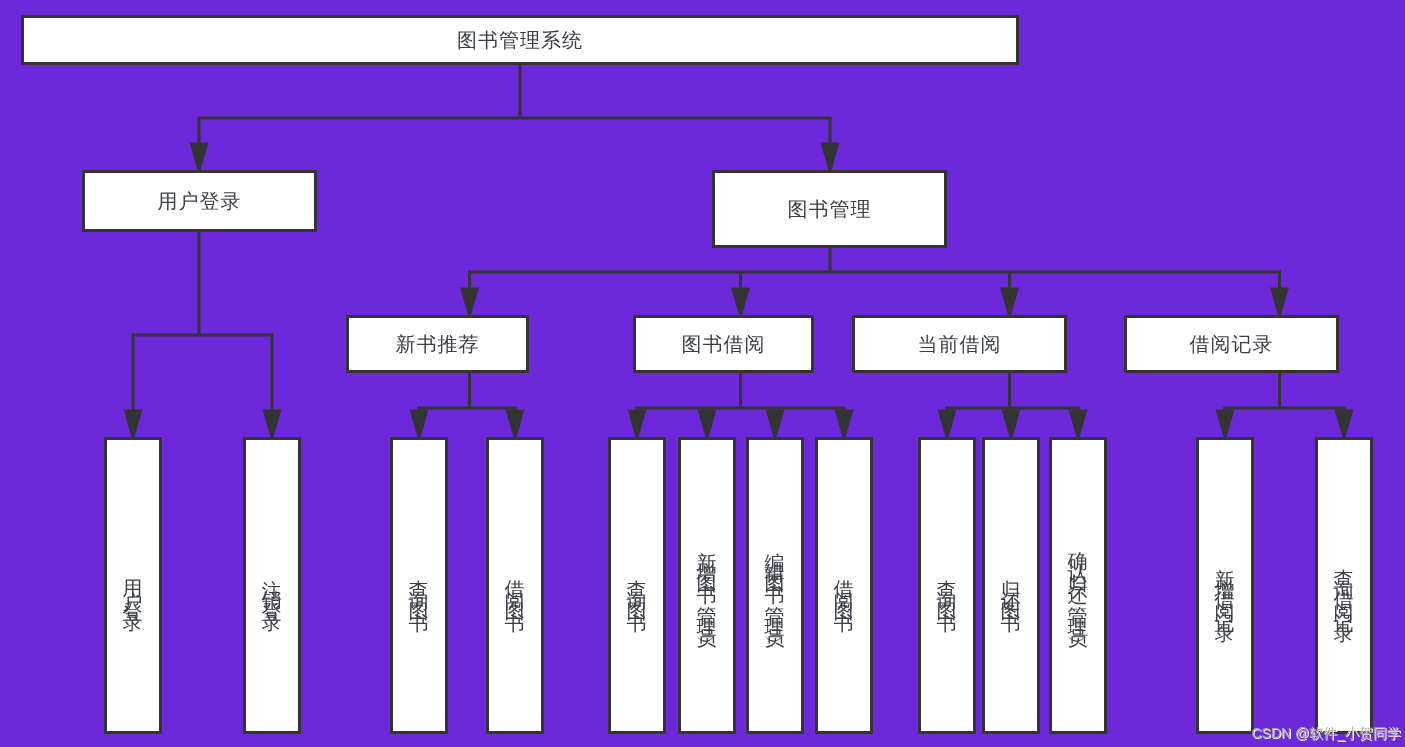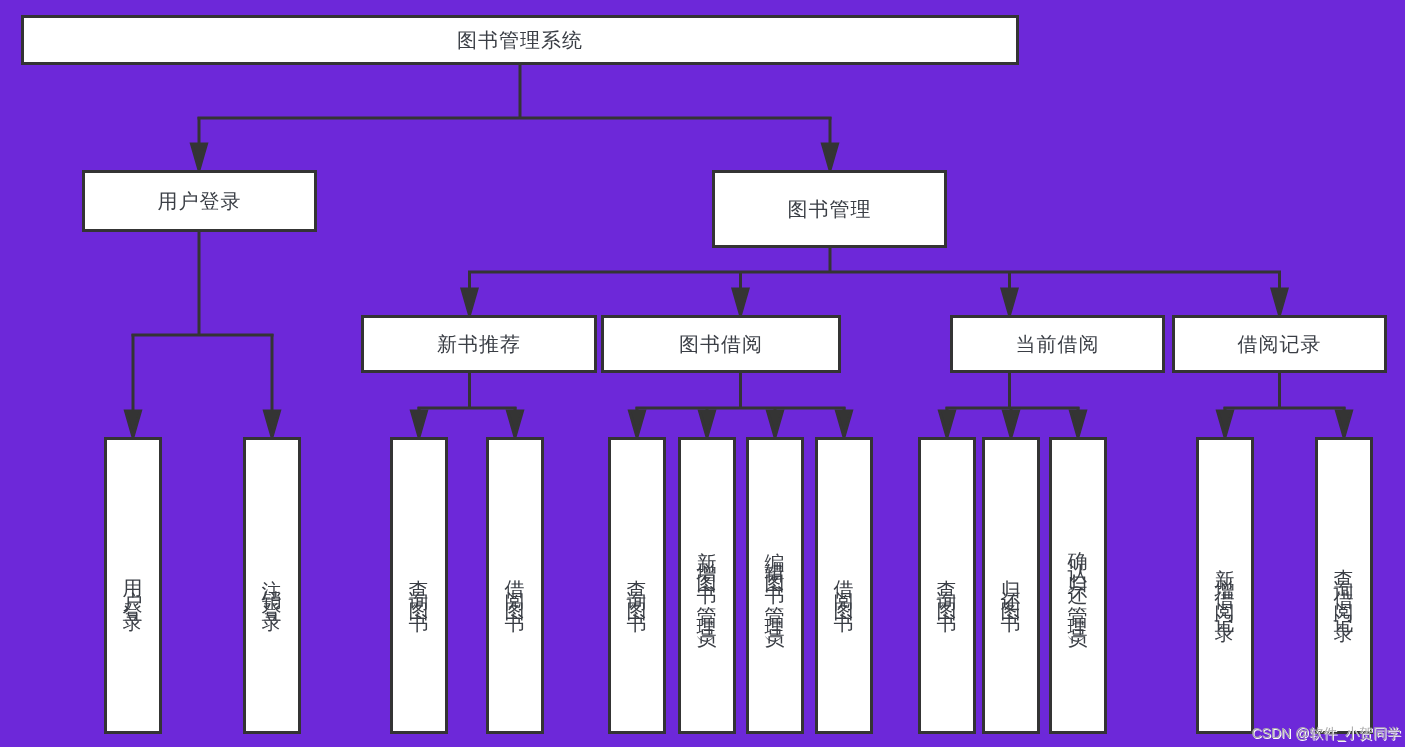"新书推荐" div.node { left: 361px -> 346px; width: 236px -> 183px }
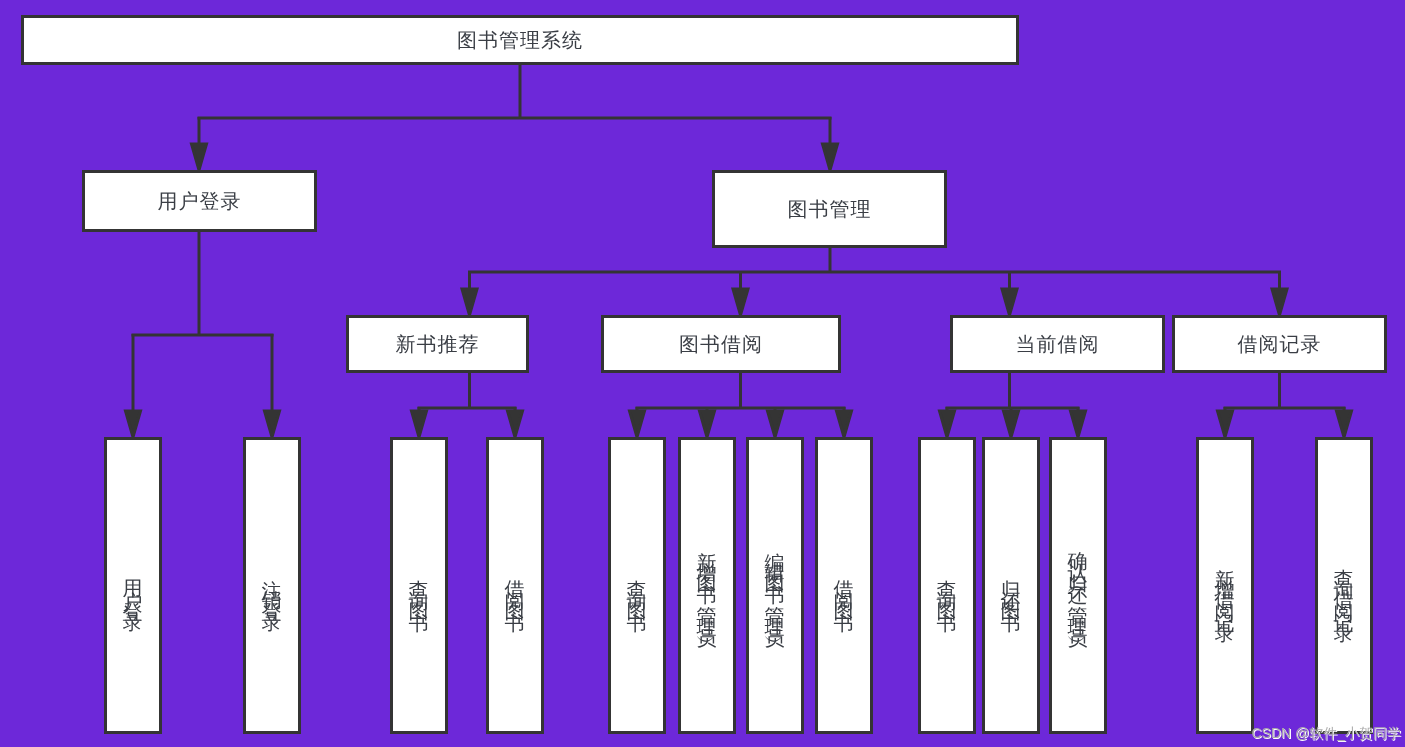"图书借阅" div.node { left: 601px -> 633px; width: 240px -> 181px }
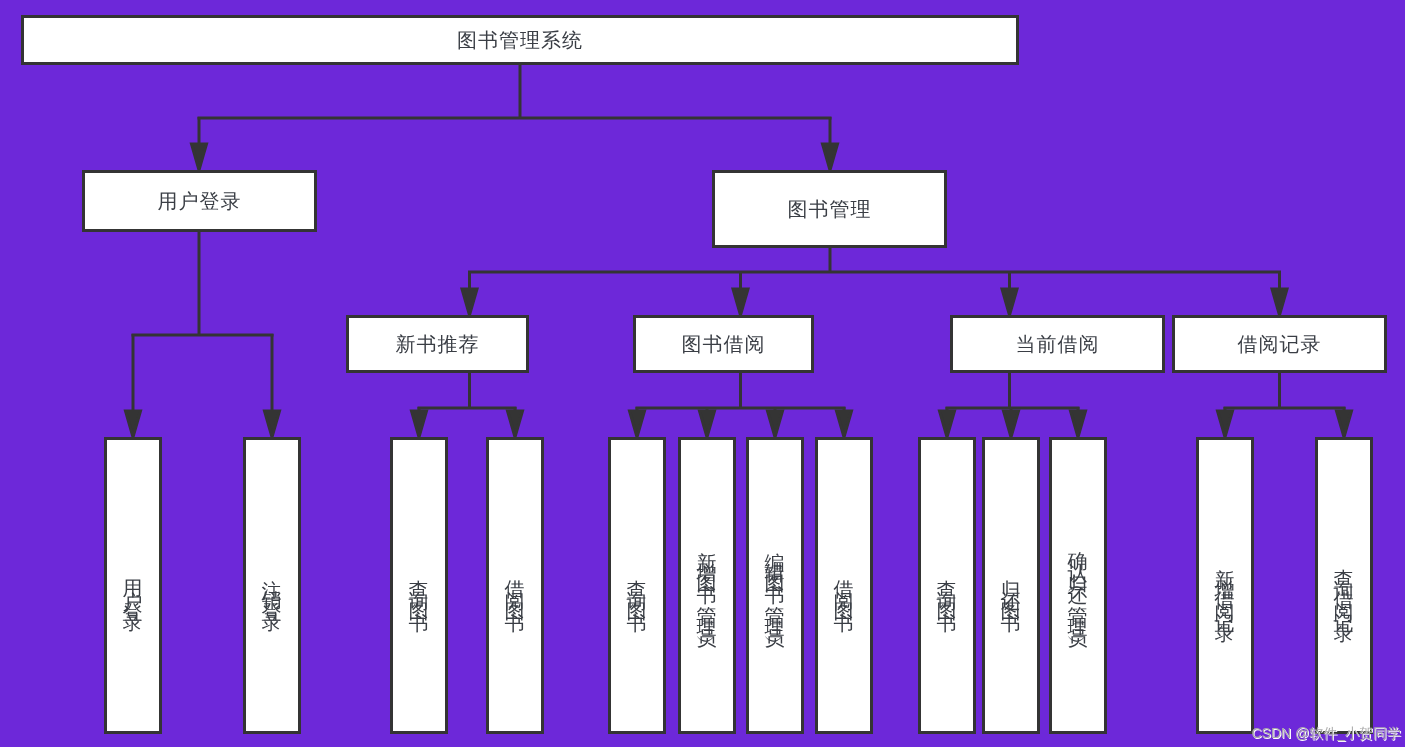"当前借阅" div.node { left: 950px -> 852px }
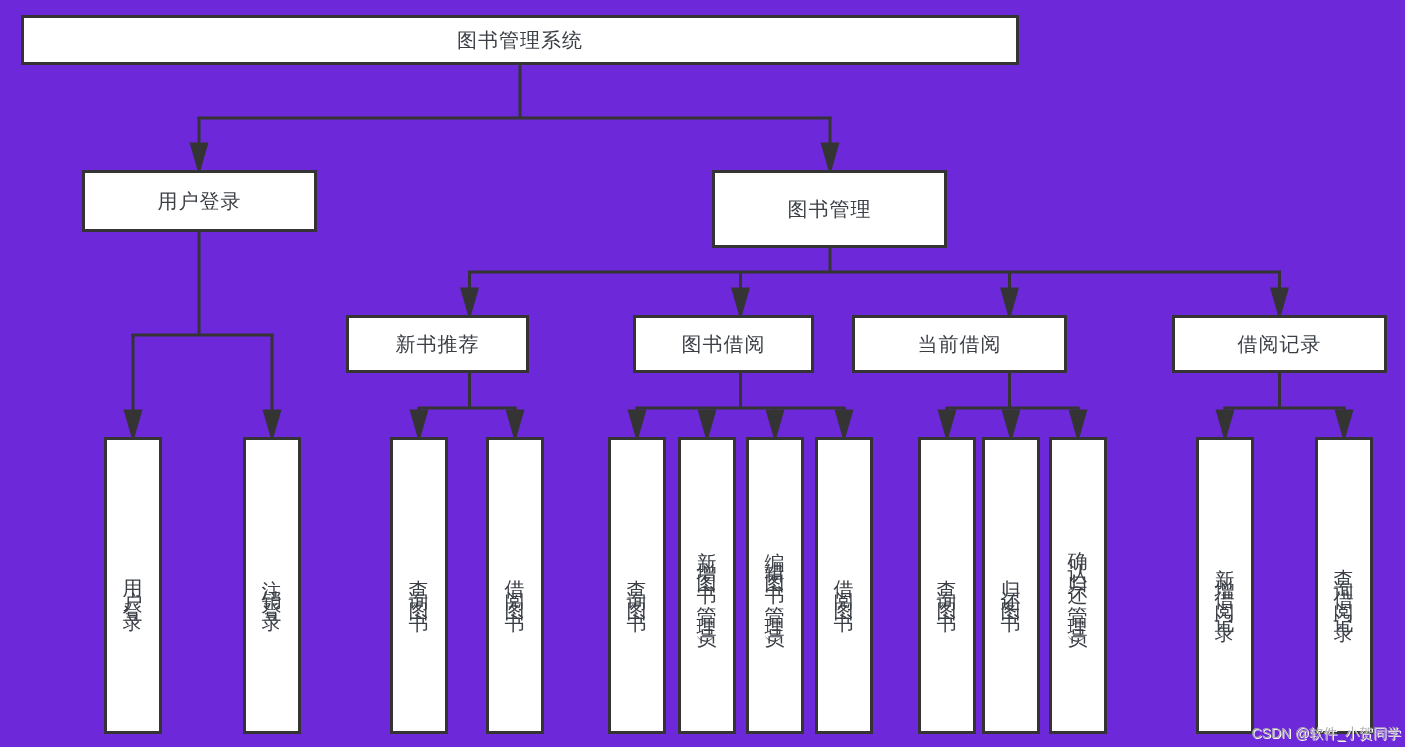"借阅记录" div.node { left: 1172px -> 1124px }
